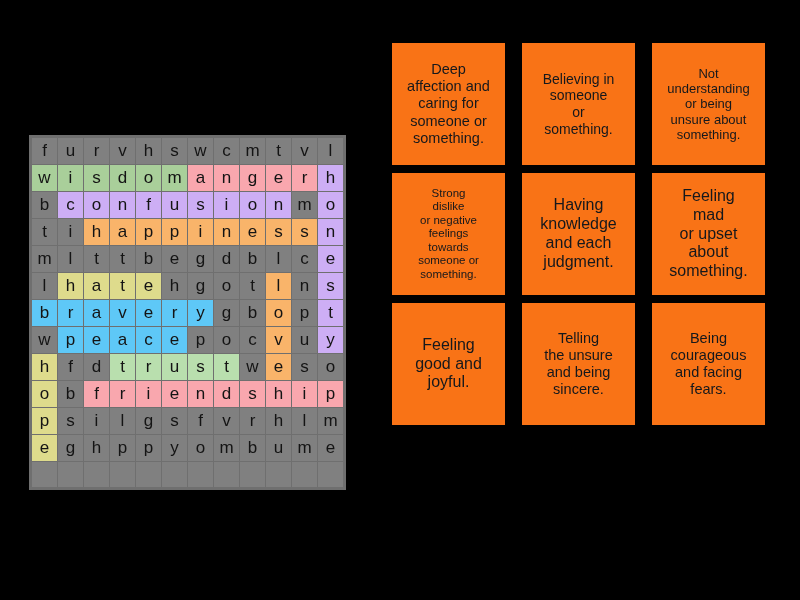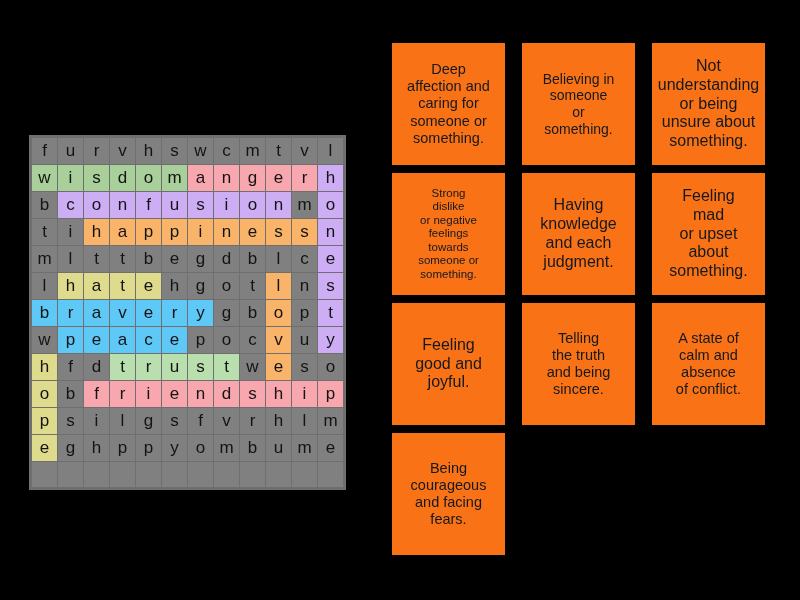"Not" .card.fs-sm { font-size: 16px -> 13px }
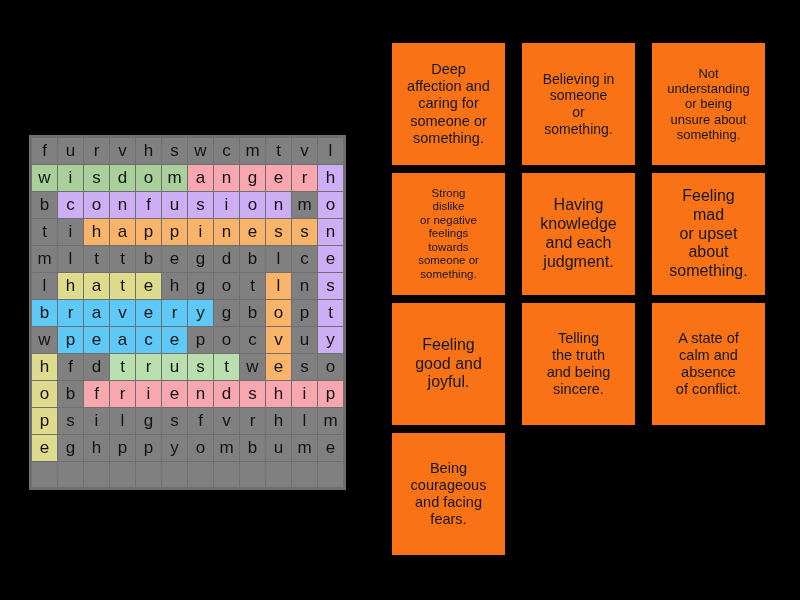"Telling" div.card { text: truth -> unsure }
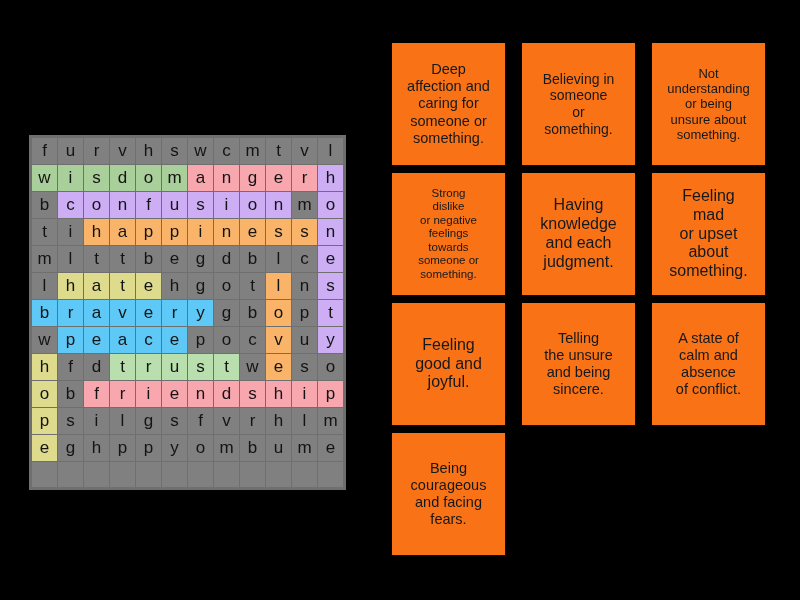"A state of" div.card { html: <div>A state of calm and absence of conflict.</div> -> none }
